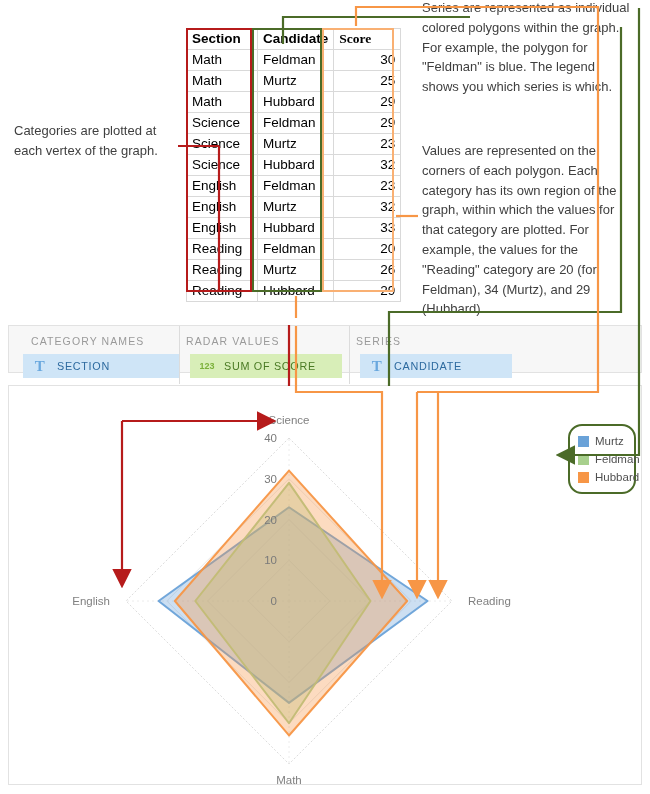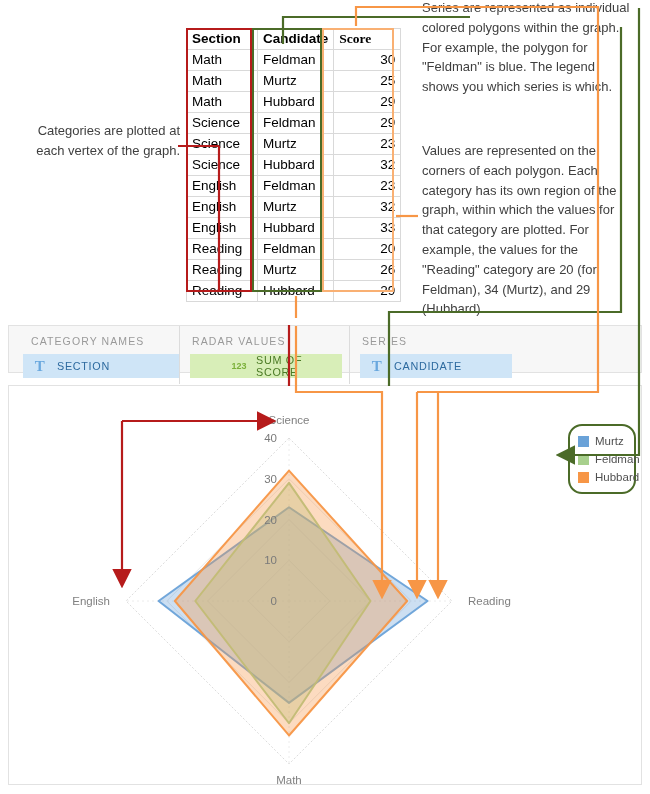"Categories are plotted at each" #anno-categories { text-align: right -> left }
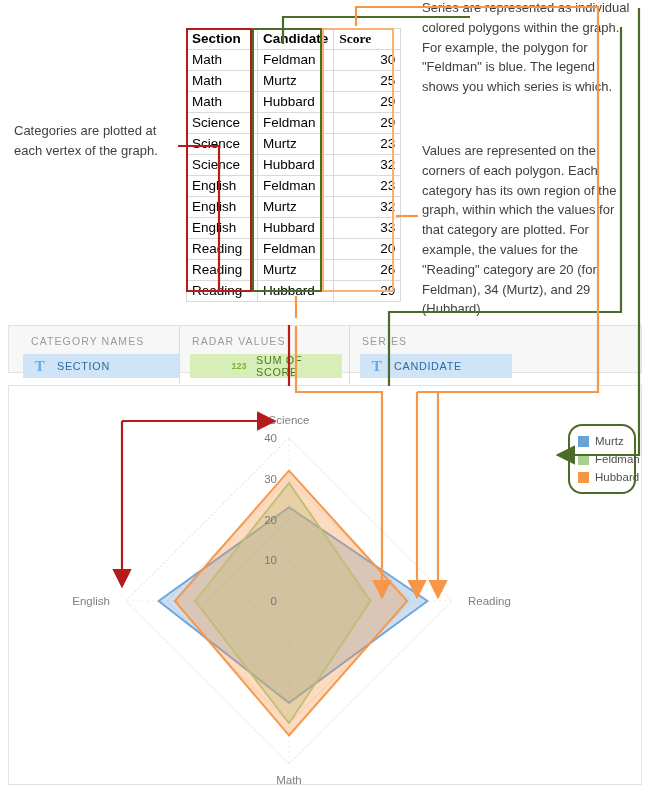"RADAR VALUES" #well-val .well-label,#well-ser .well-label { left: 12px -> 6px }
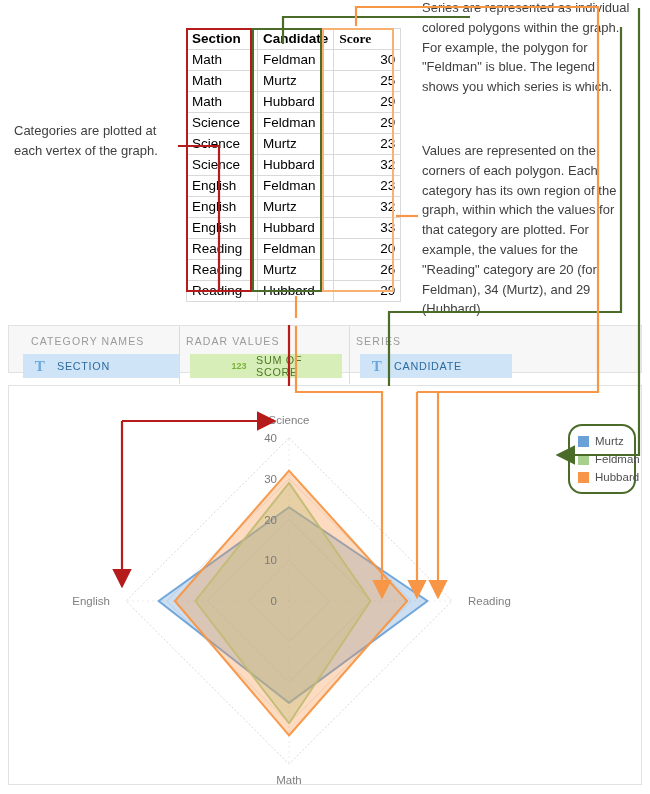"123" .ficon.num-icon { margin-left: 32px -> none }
